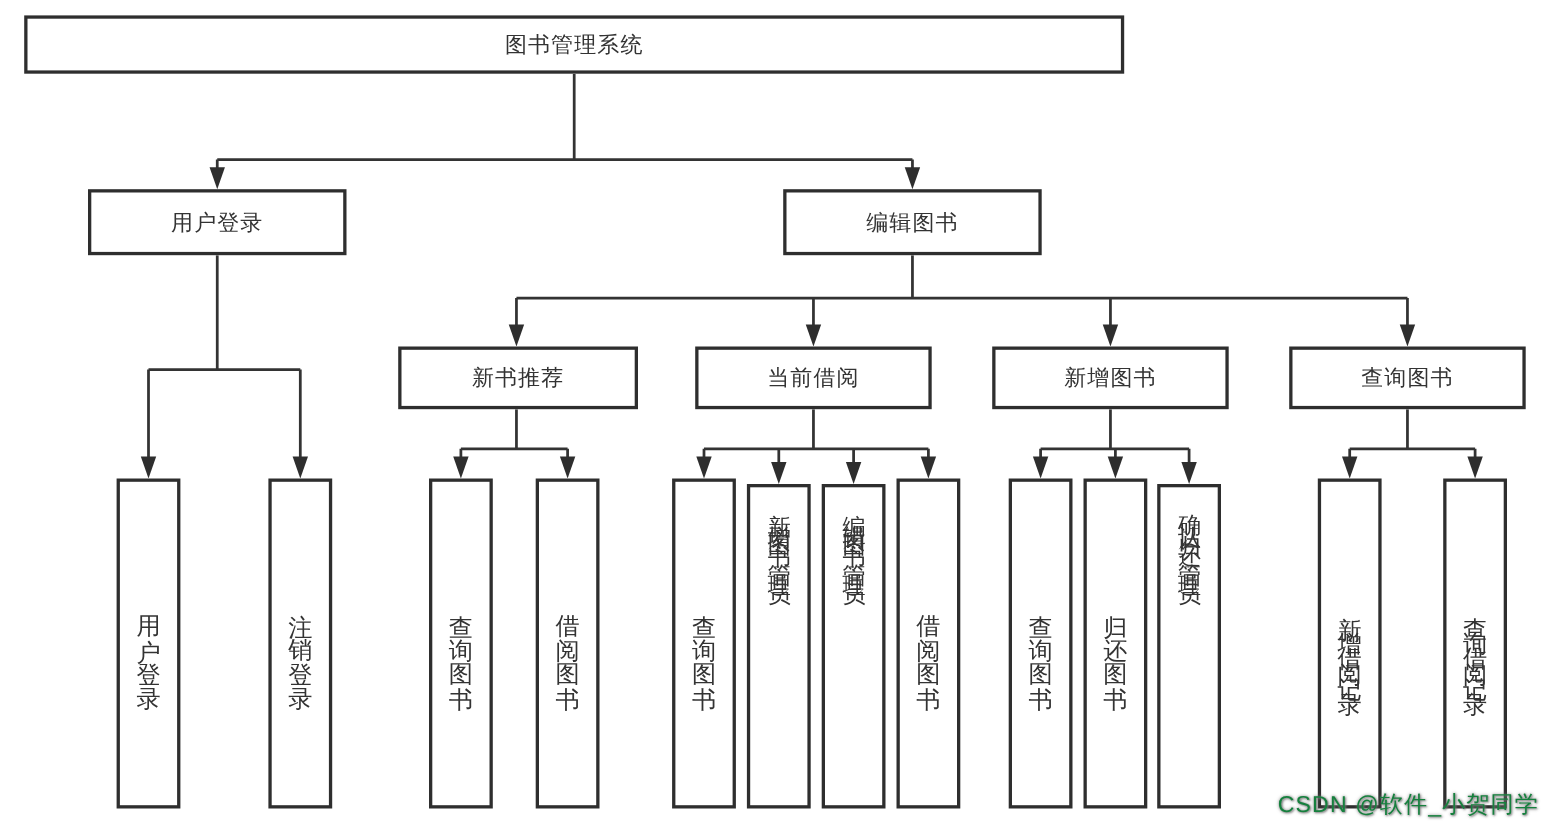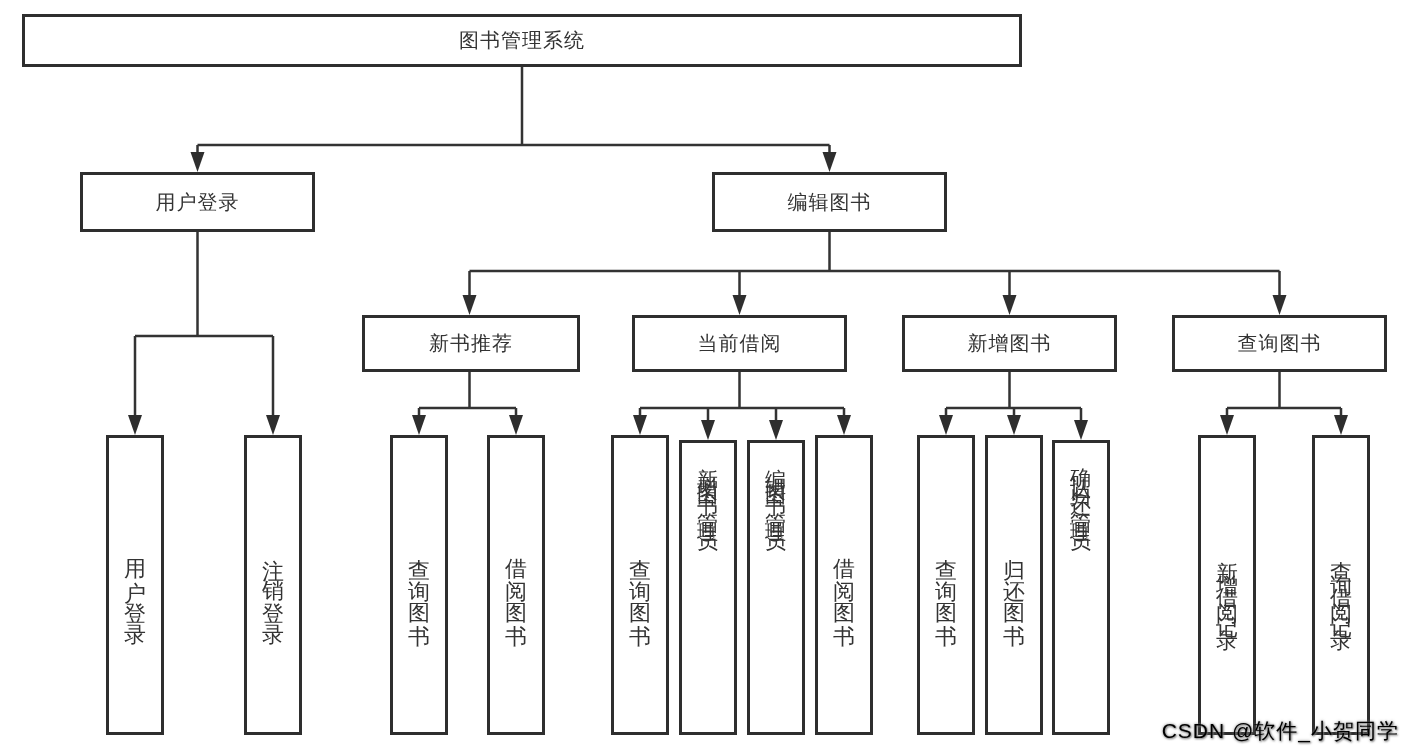"CSDN @软件_小贺同学" .watermark { color: #000000 -> #15803d }
